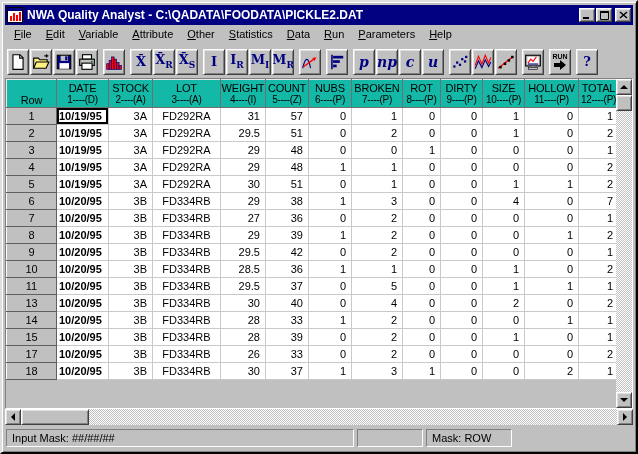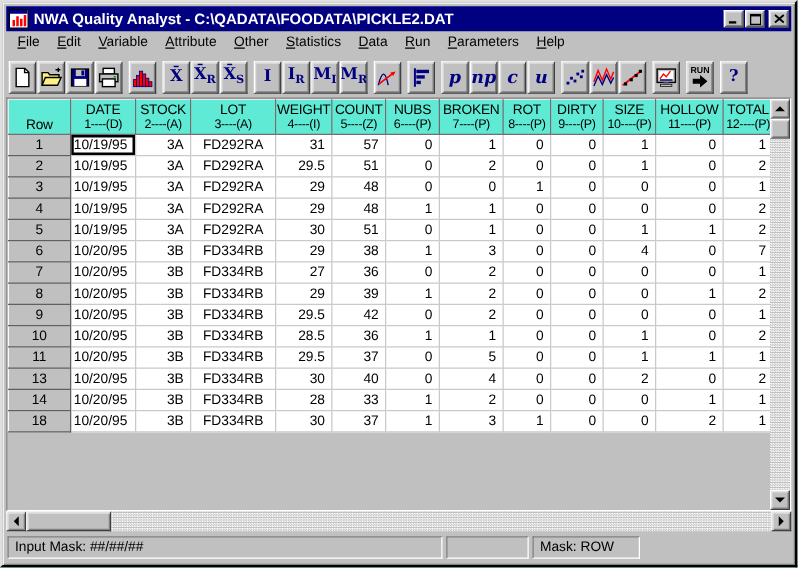"DATE" .hcell { background: #5eead4 -> #14b8a6 }
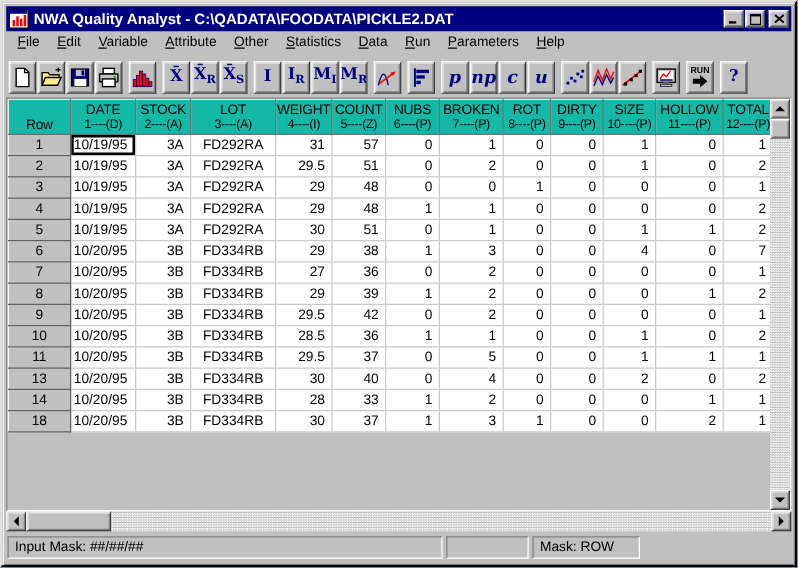"10/19/95" td.al { font-weight: none -> bold }
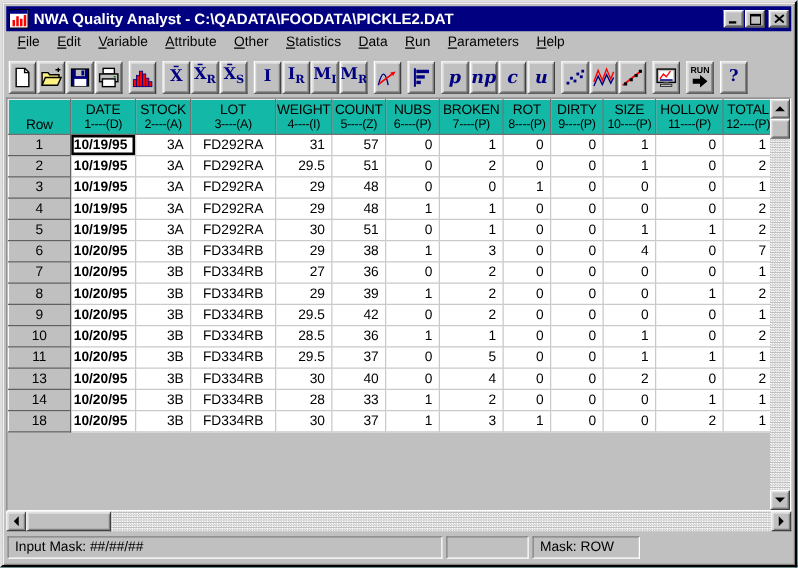"15" tr { html: none -> <tr> <td>15</td> <td>10/20/95</td> <td>3B</td> <td>FD334RB</td> <td>28</td> <td>39</td> <td>0</td> <td>2</td> <td>0</td> <td>0</td> <td>1</td> <td>0</td> <td>1</td> </tr> }
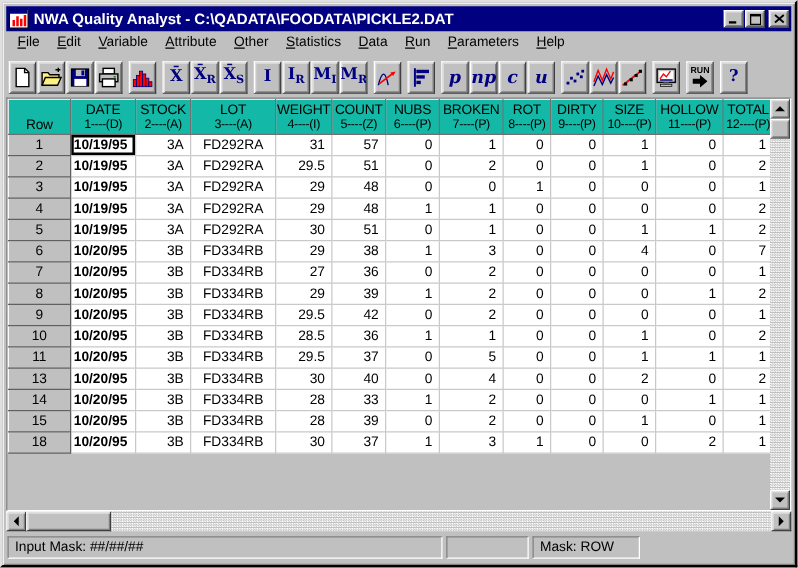"17" tr { html: none -> <tr> <td>17</td> <td>10/20/95</td> <td>3B</td> <td>FD334RB</td> <td>26</td> <td>33</td> <td>0</td> <td>2</td> <td>0</td> <td>0</td> <td>0</td> <td>0</td> <td>2</td> </tr> }
